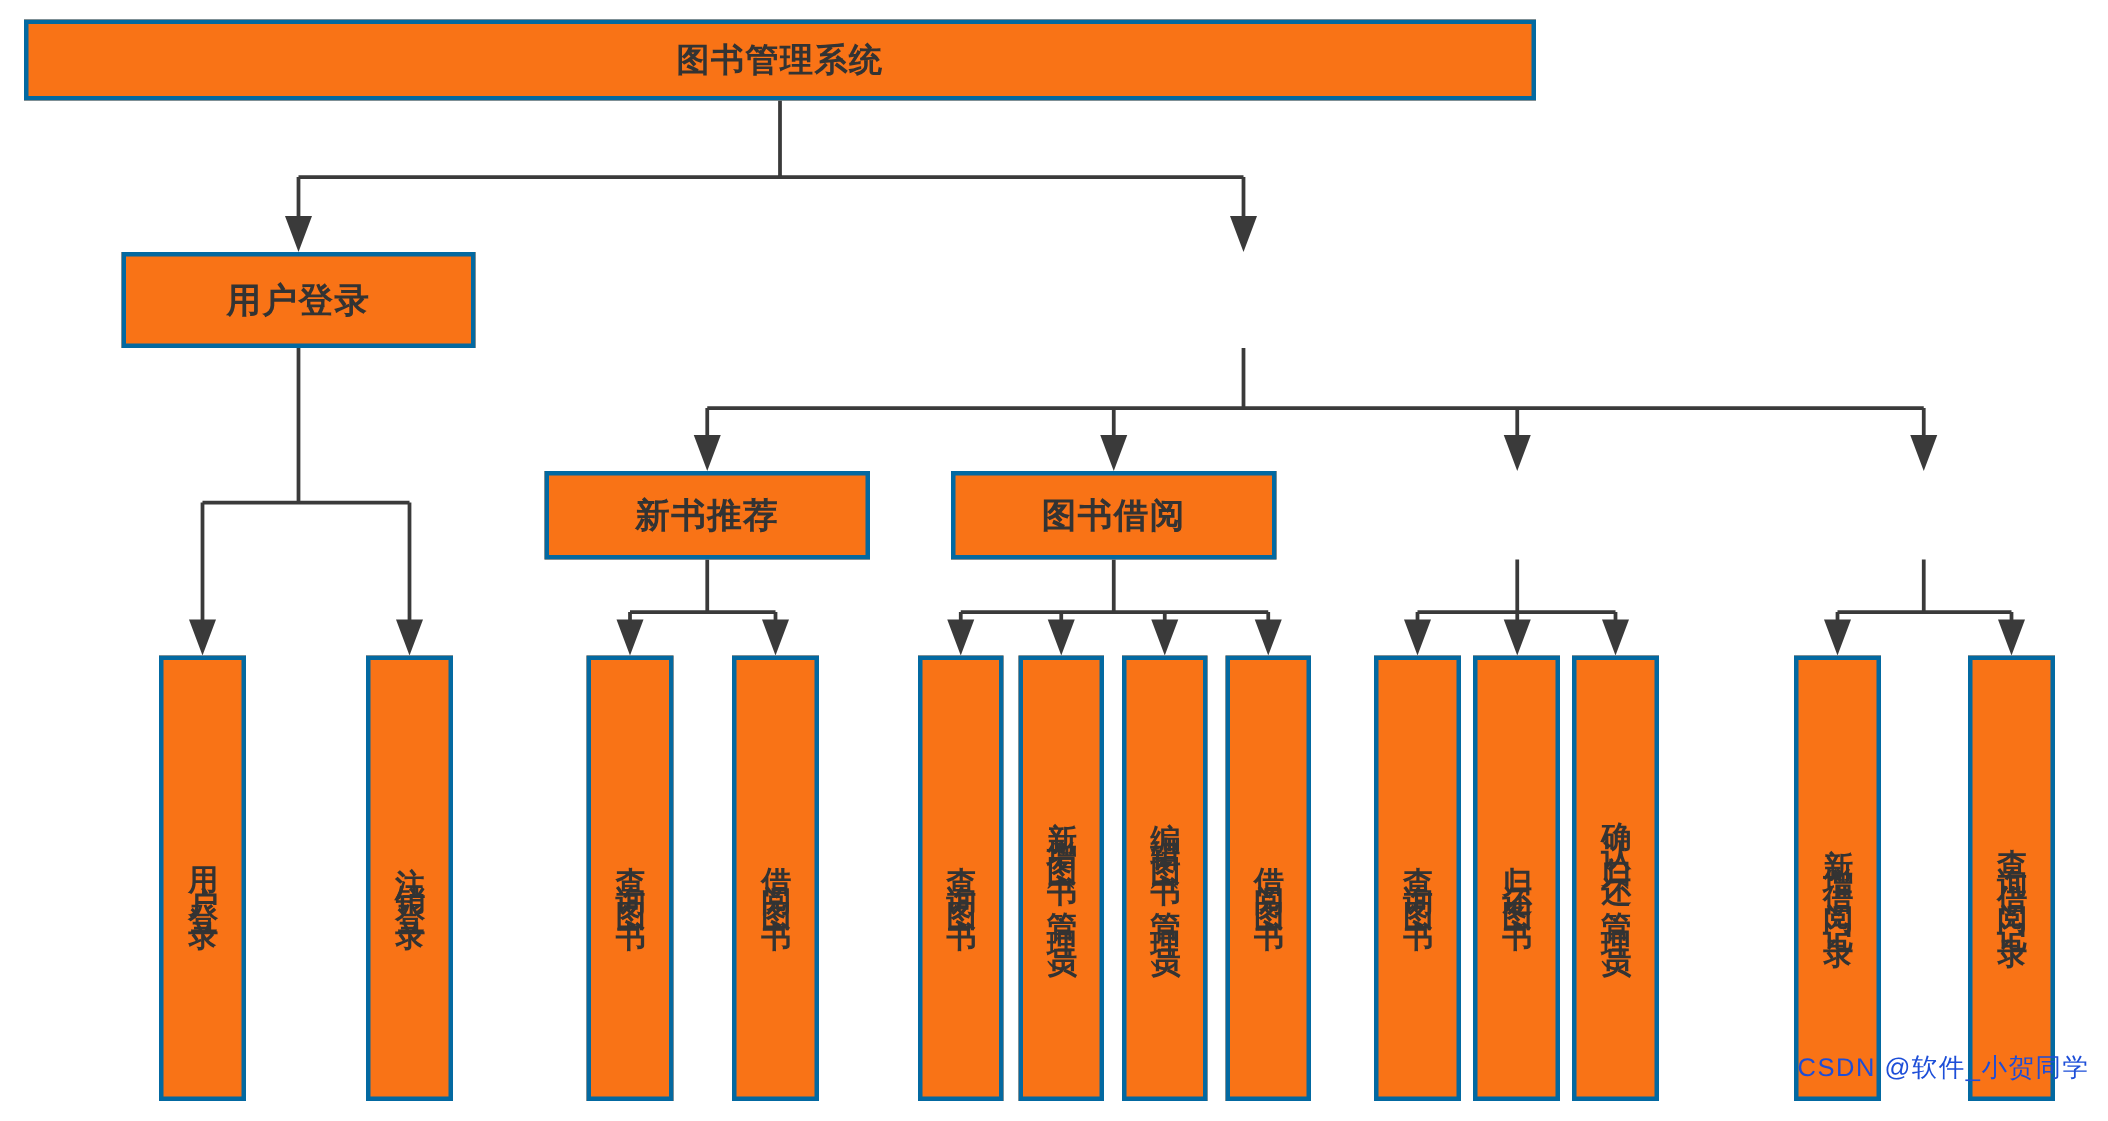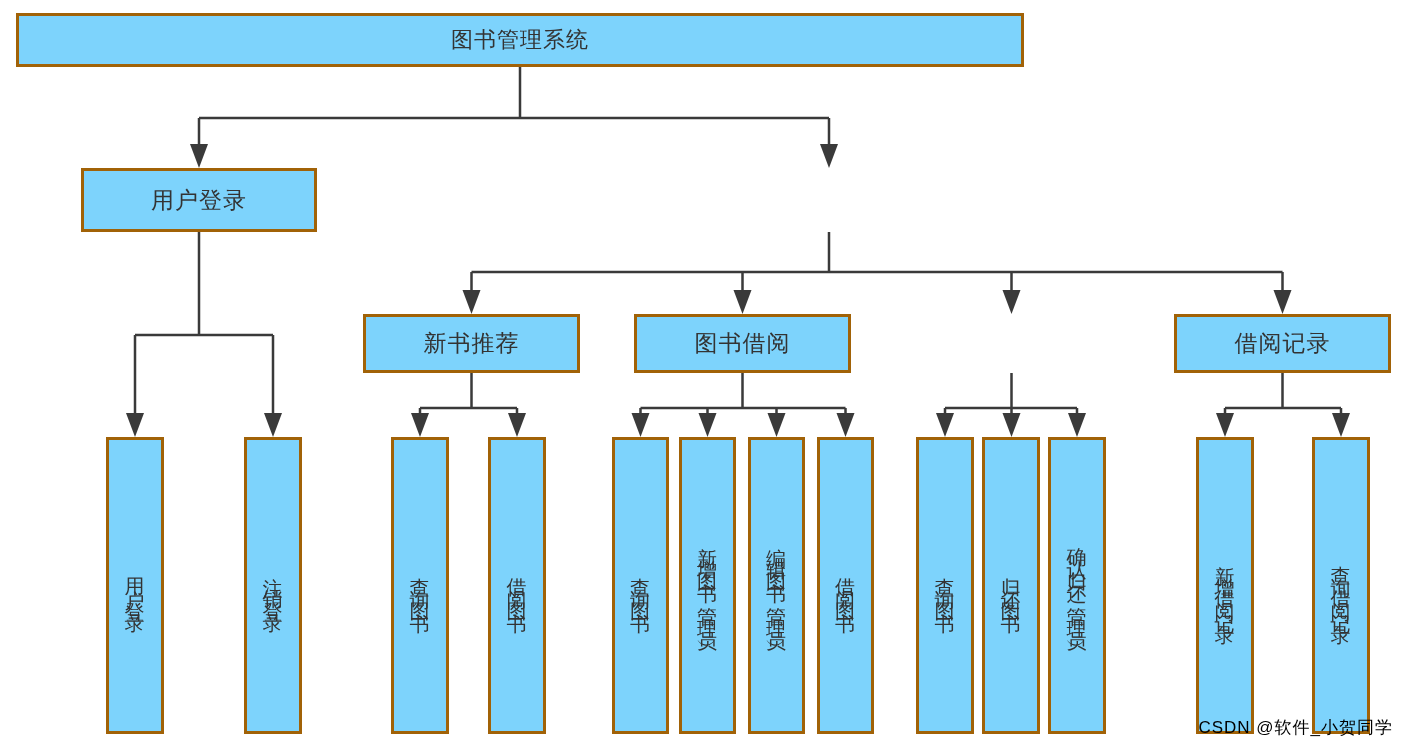"图书管理系统" .box { background: #7dd3fc -> #f97316; border: 3px solid #a16207 -> 3px solid #0369a1; font-weight: none -> bold }
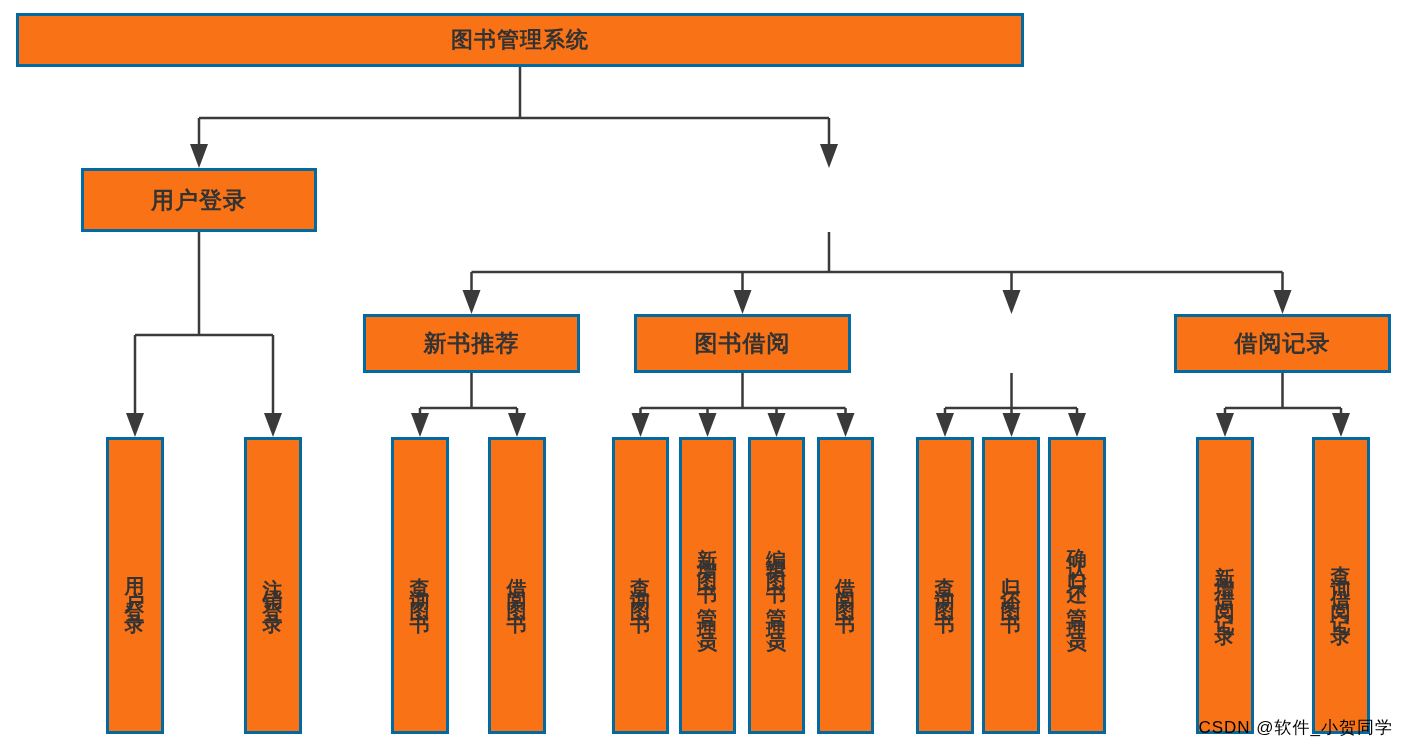"借阅记录" div.box { html: <div> <span>借阅记录</span> </div> -> none }
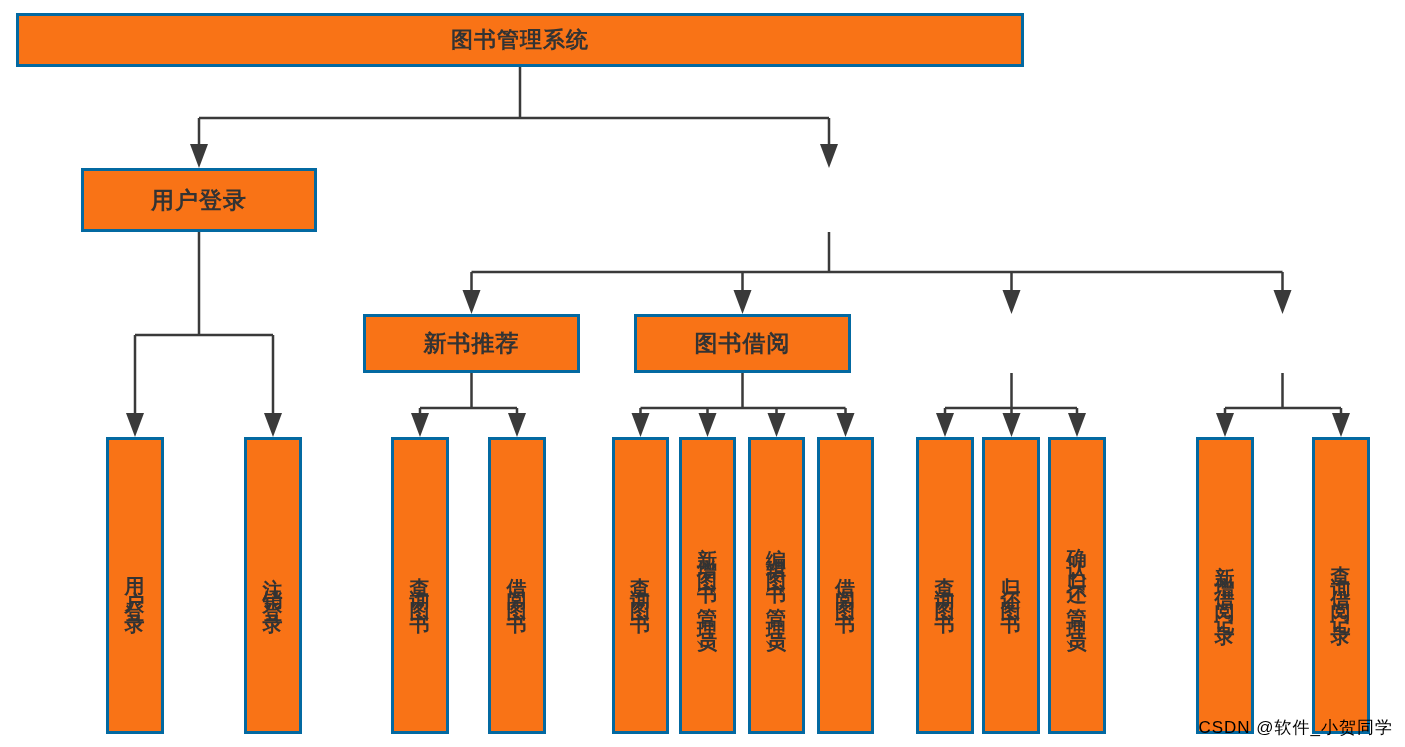"CSDN @软件_小贺同学" #watermark { bottom: 8px -> 24px; color: #000000 -> #1d4ed8 }
